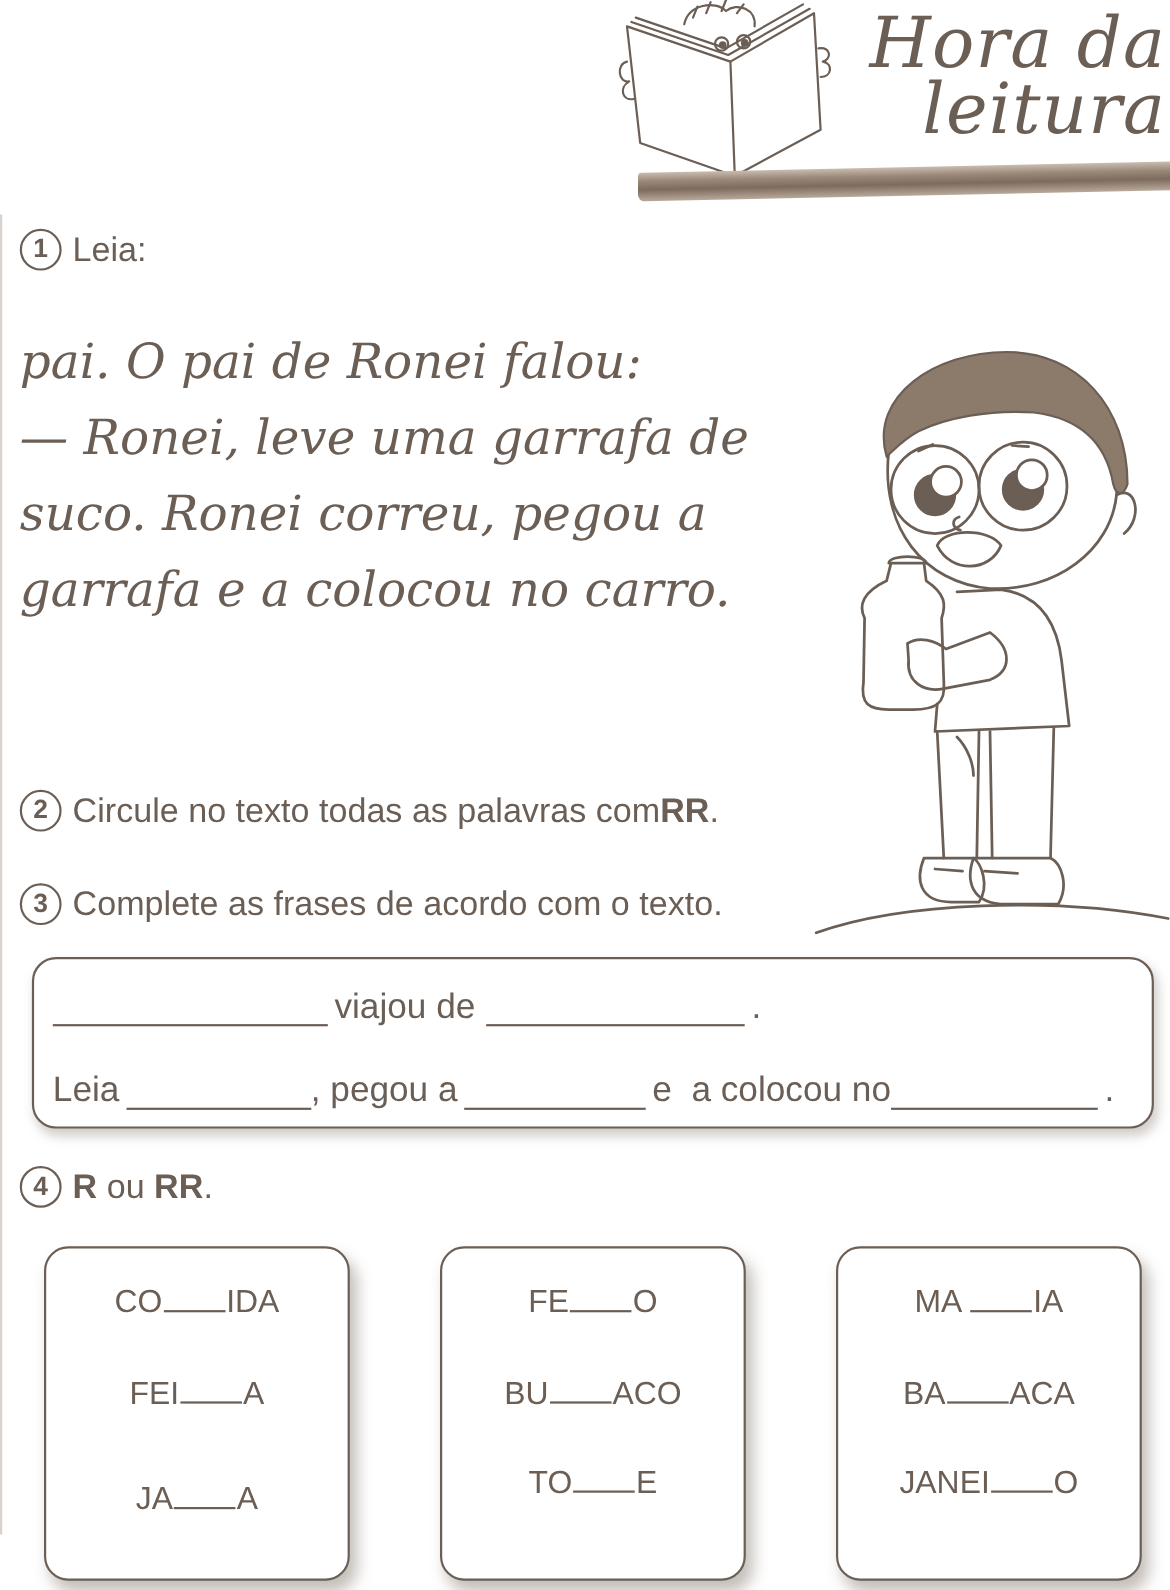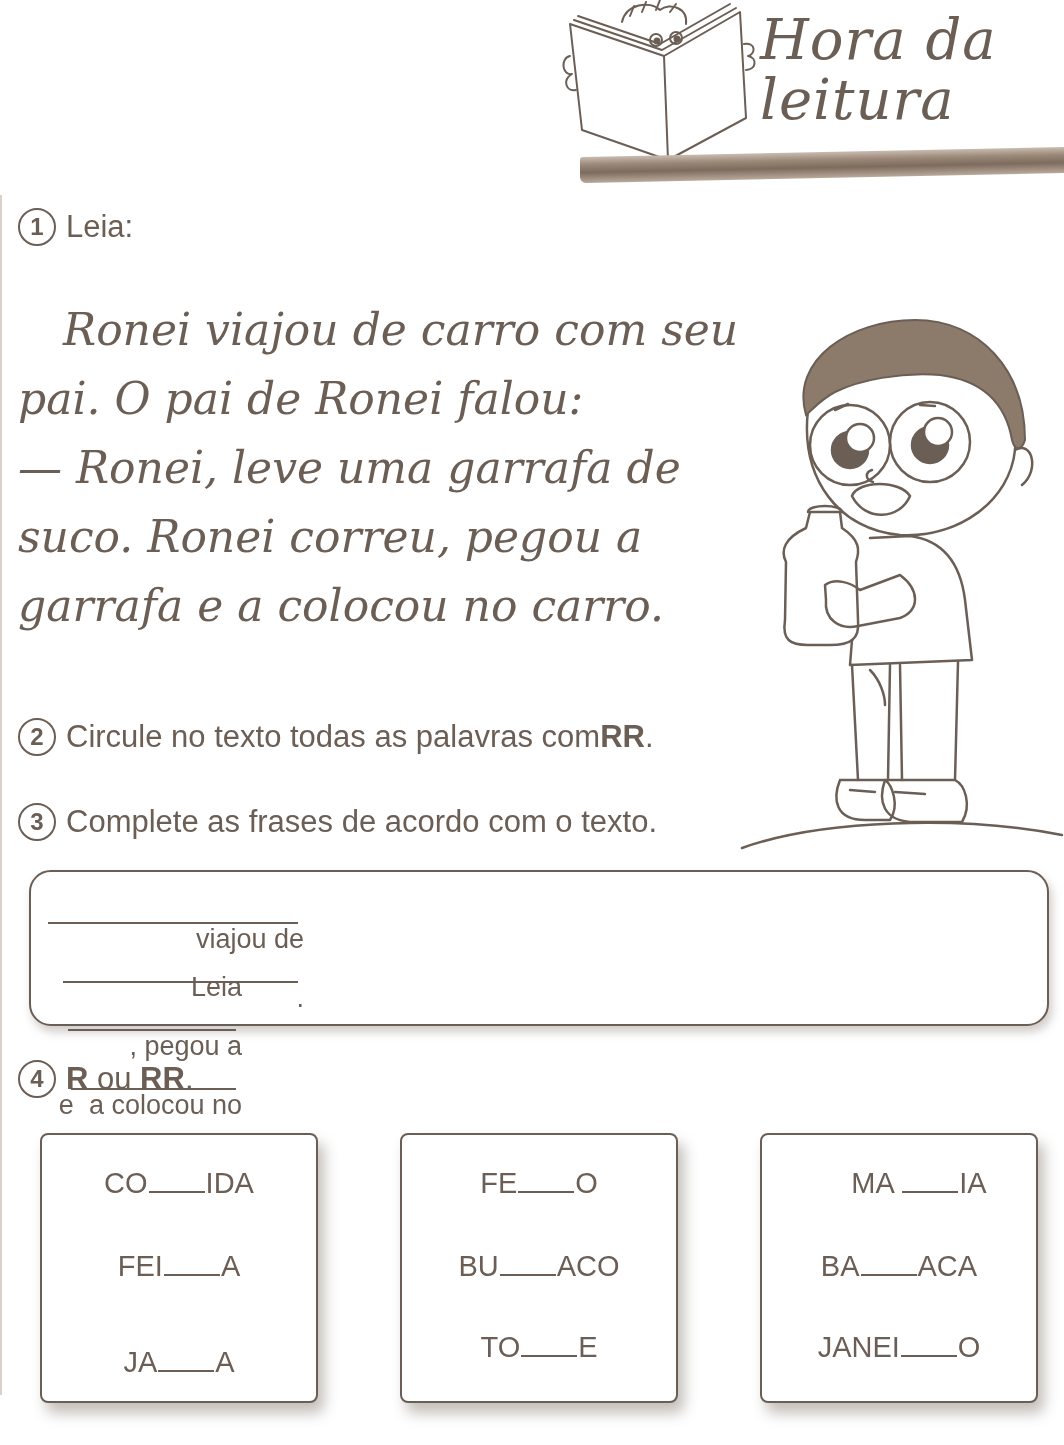"Hora da" .banner-title { font-size: 56px -> 64px; text-align: left -> right }
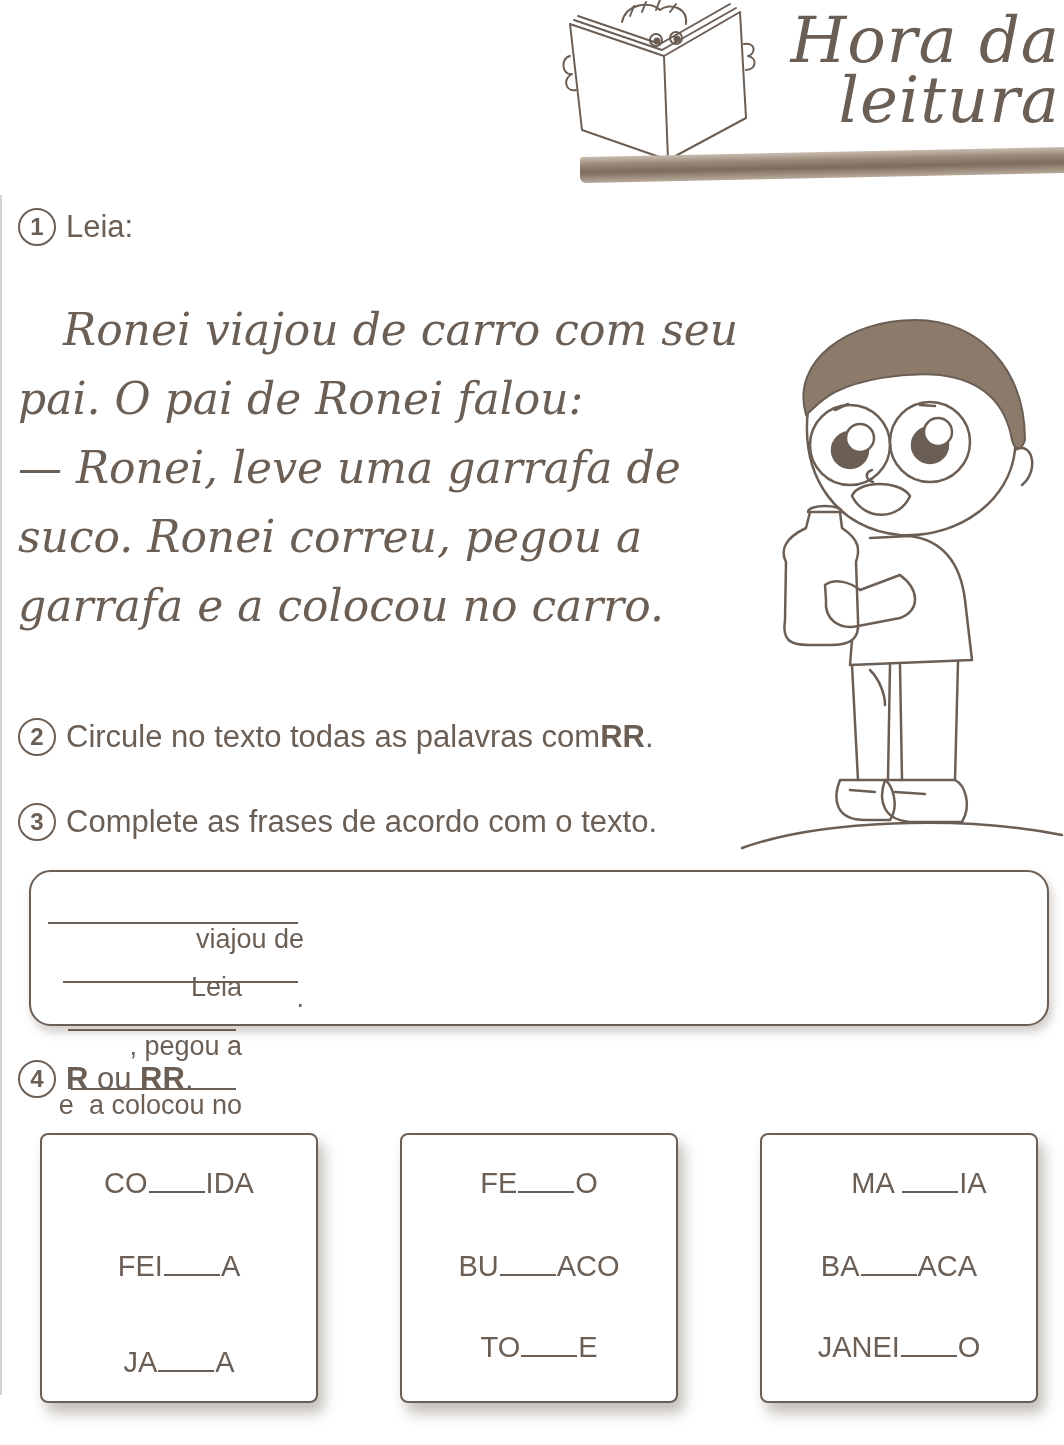"Ronei viajou de carro com" div.indent { html: <div>Ronei viajou de carro com seu</div> -> none }
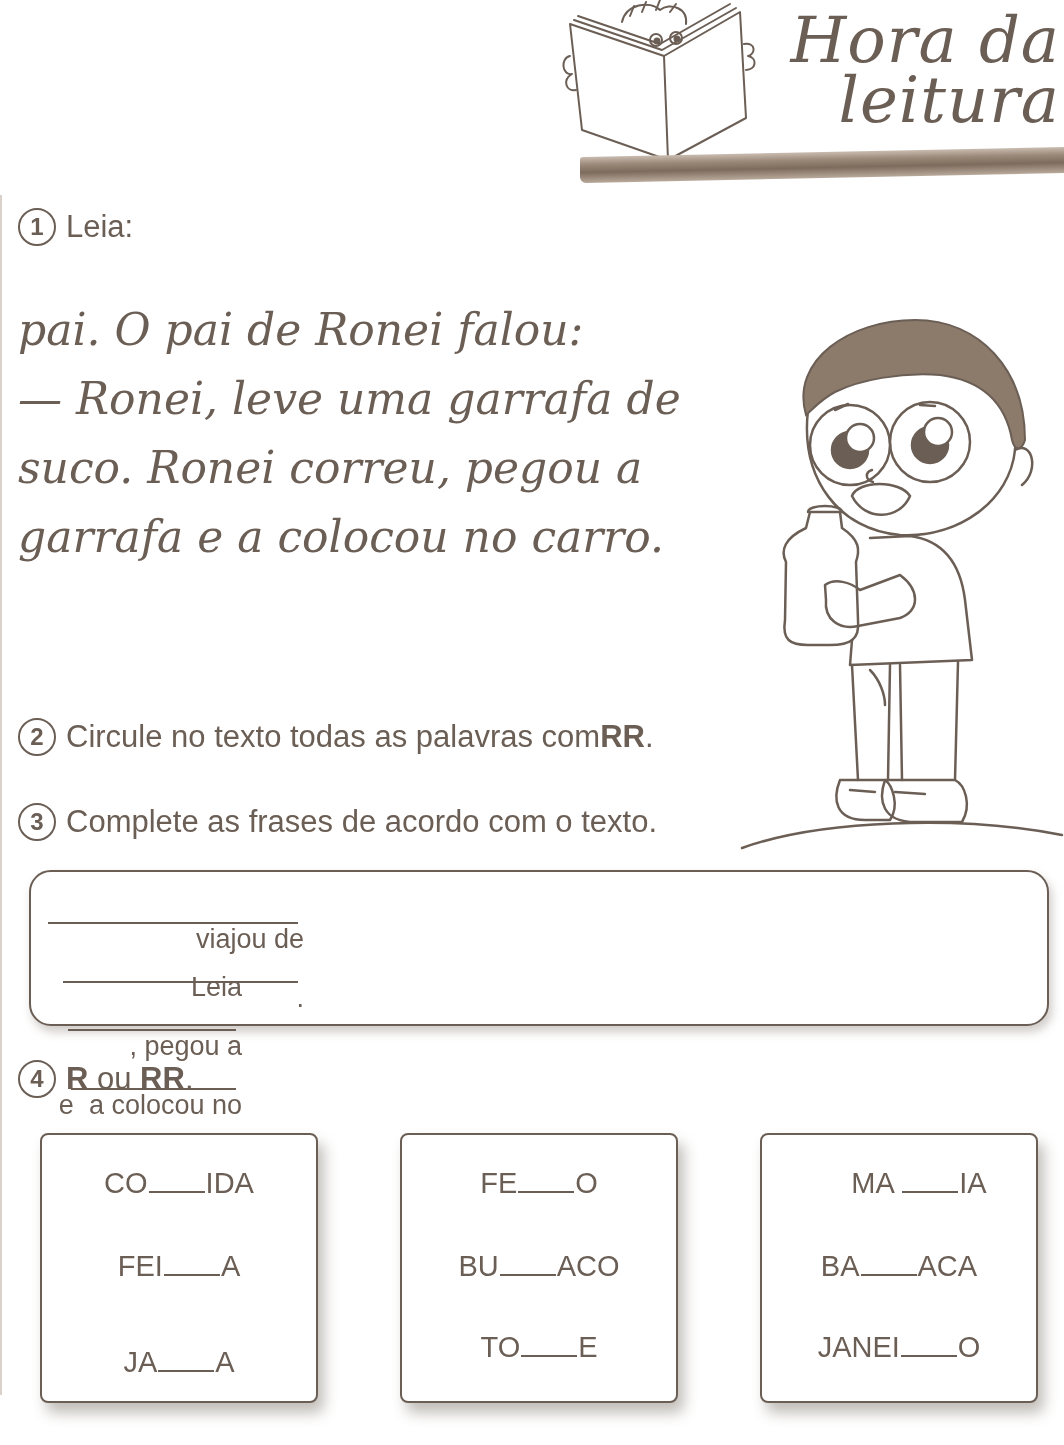"viajou de" .sent-line { flex-direction: column -> none; font-size: 27px -> 32px }
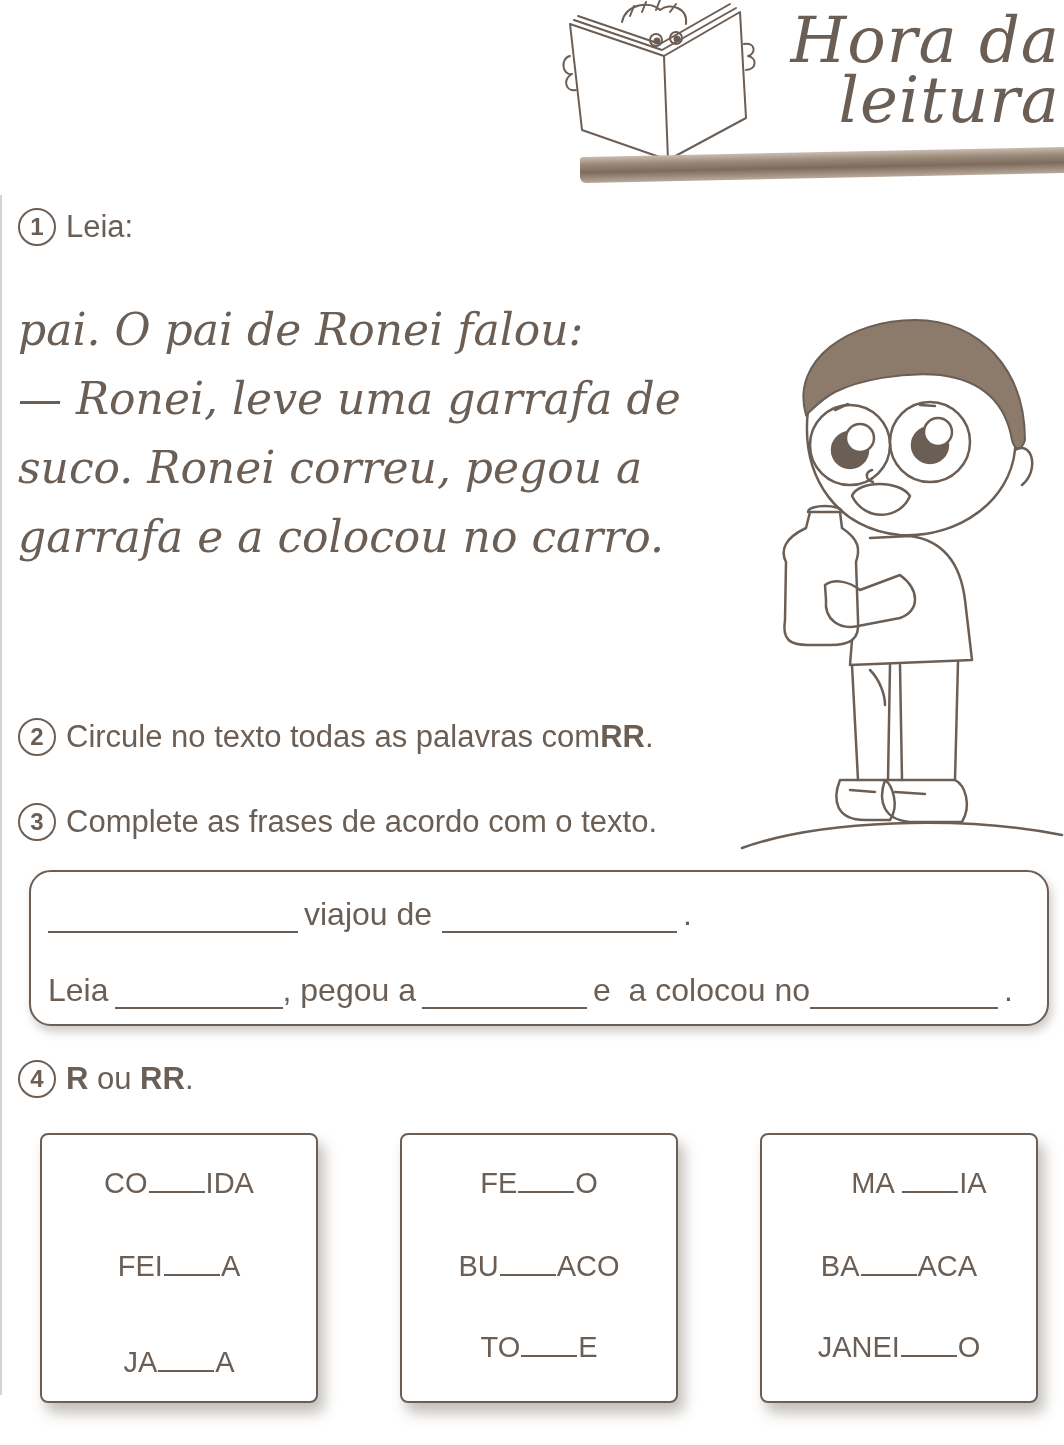"CO IDA" .word-box { border-radius: 8px -> 22px; height: 270px -> 304px }
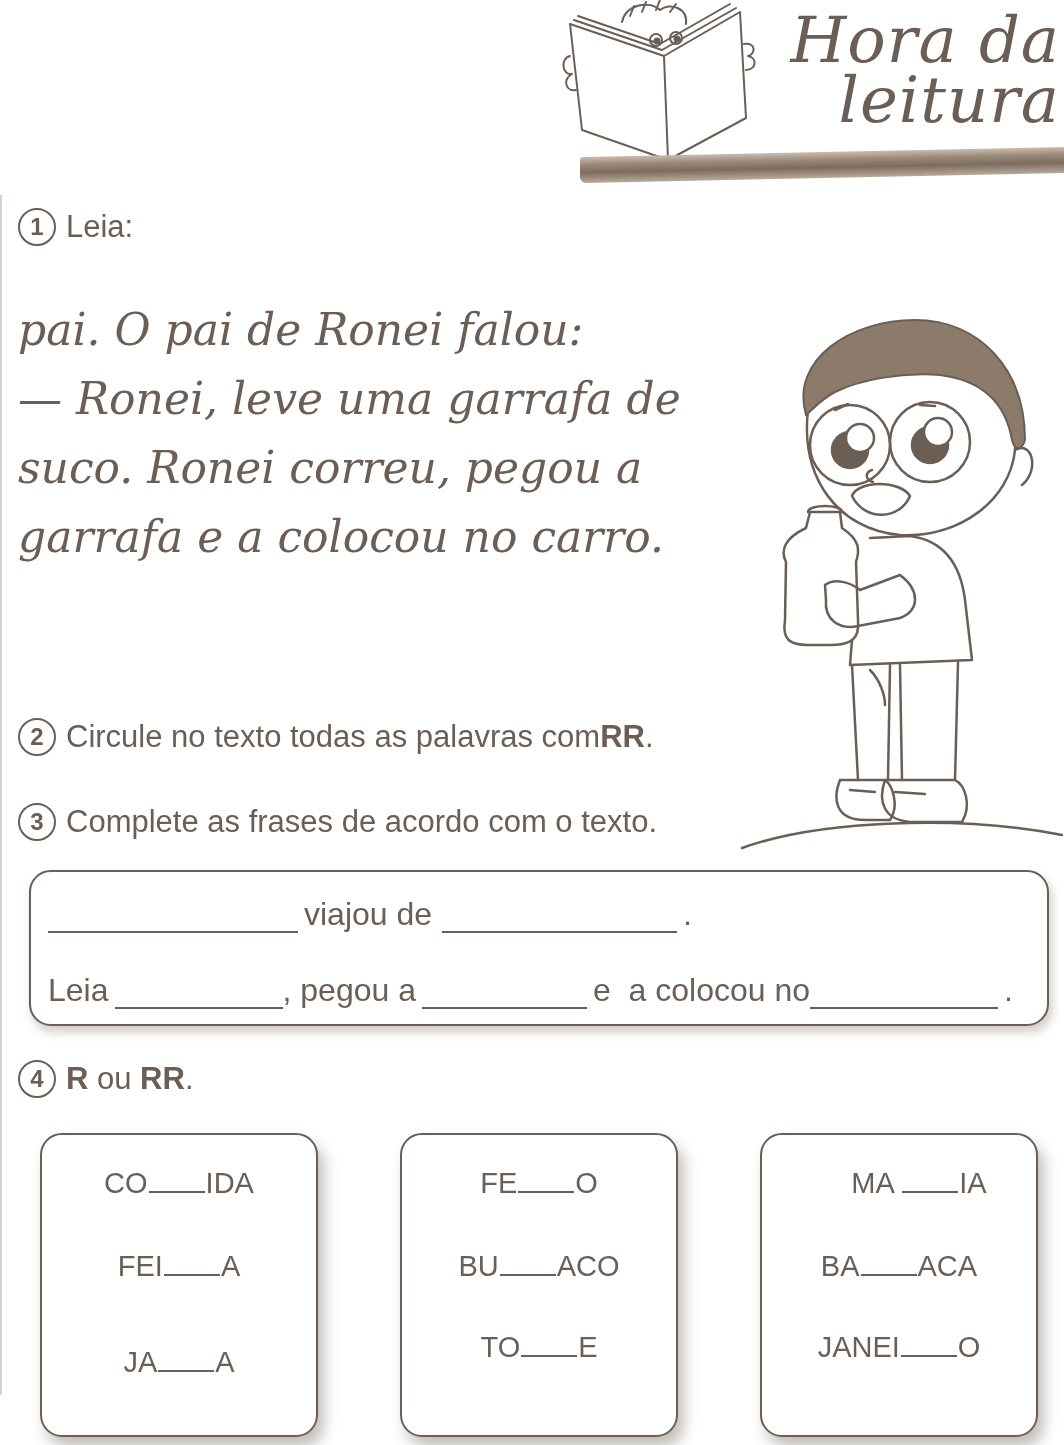"MA IA" div.word { margin-left: 20px -> none }
